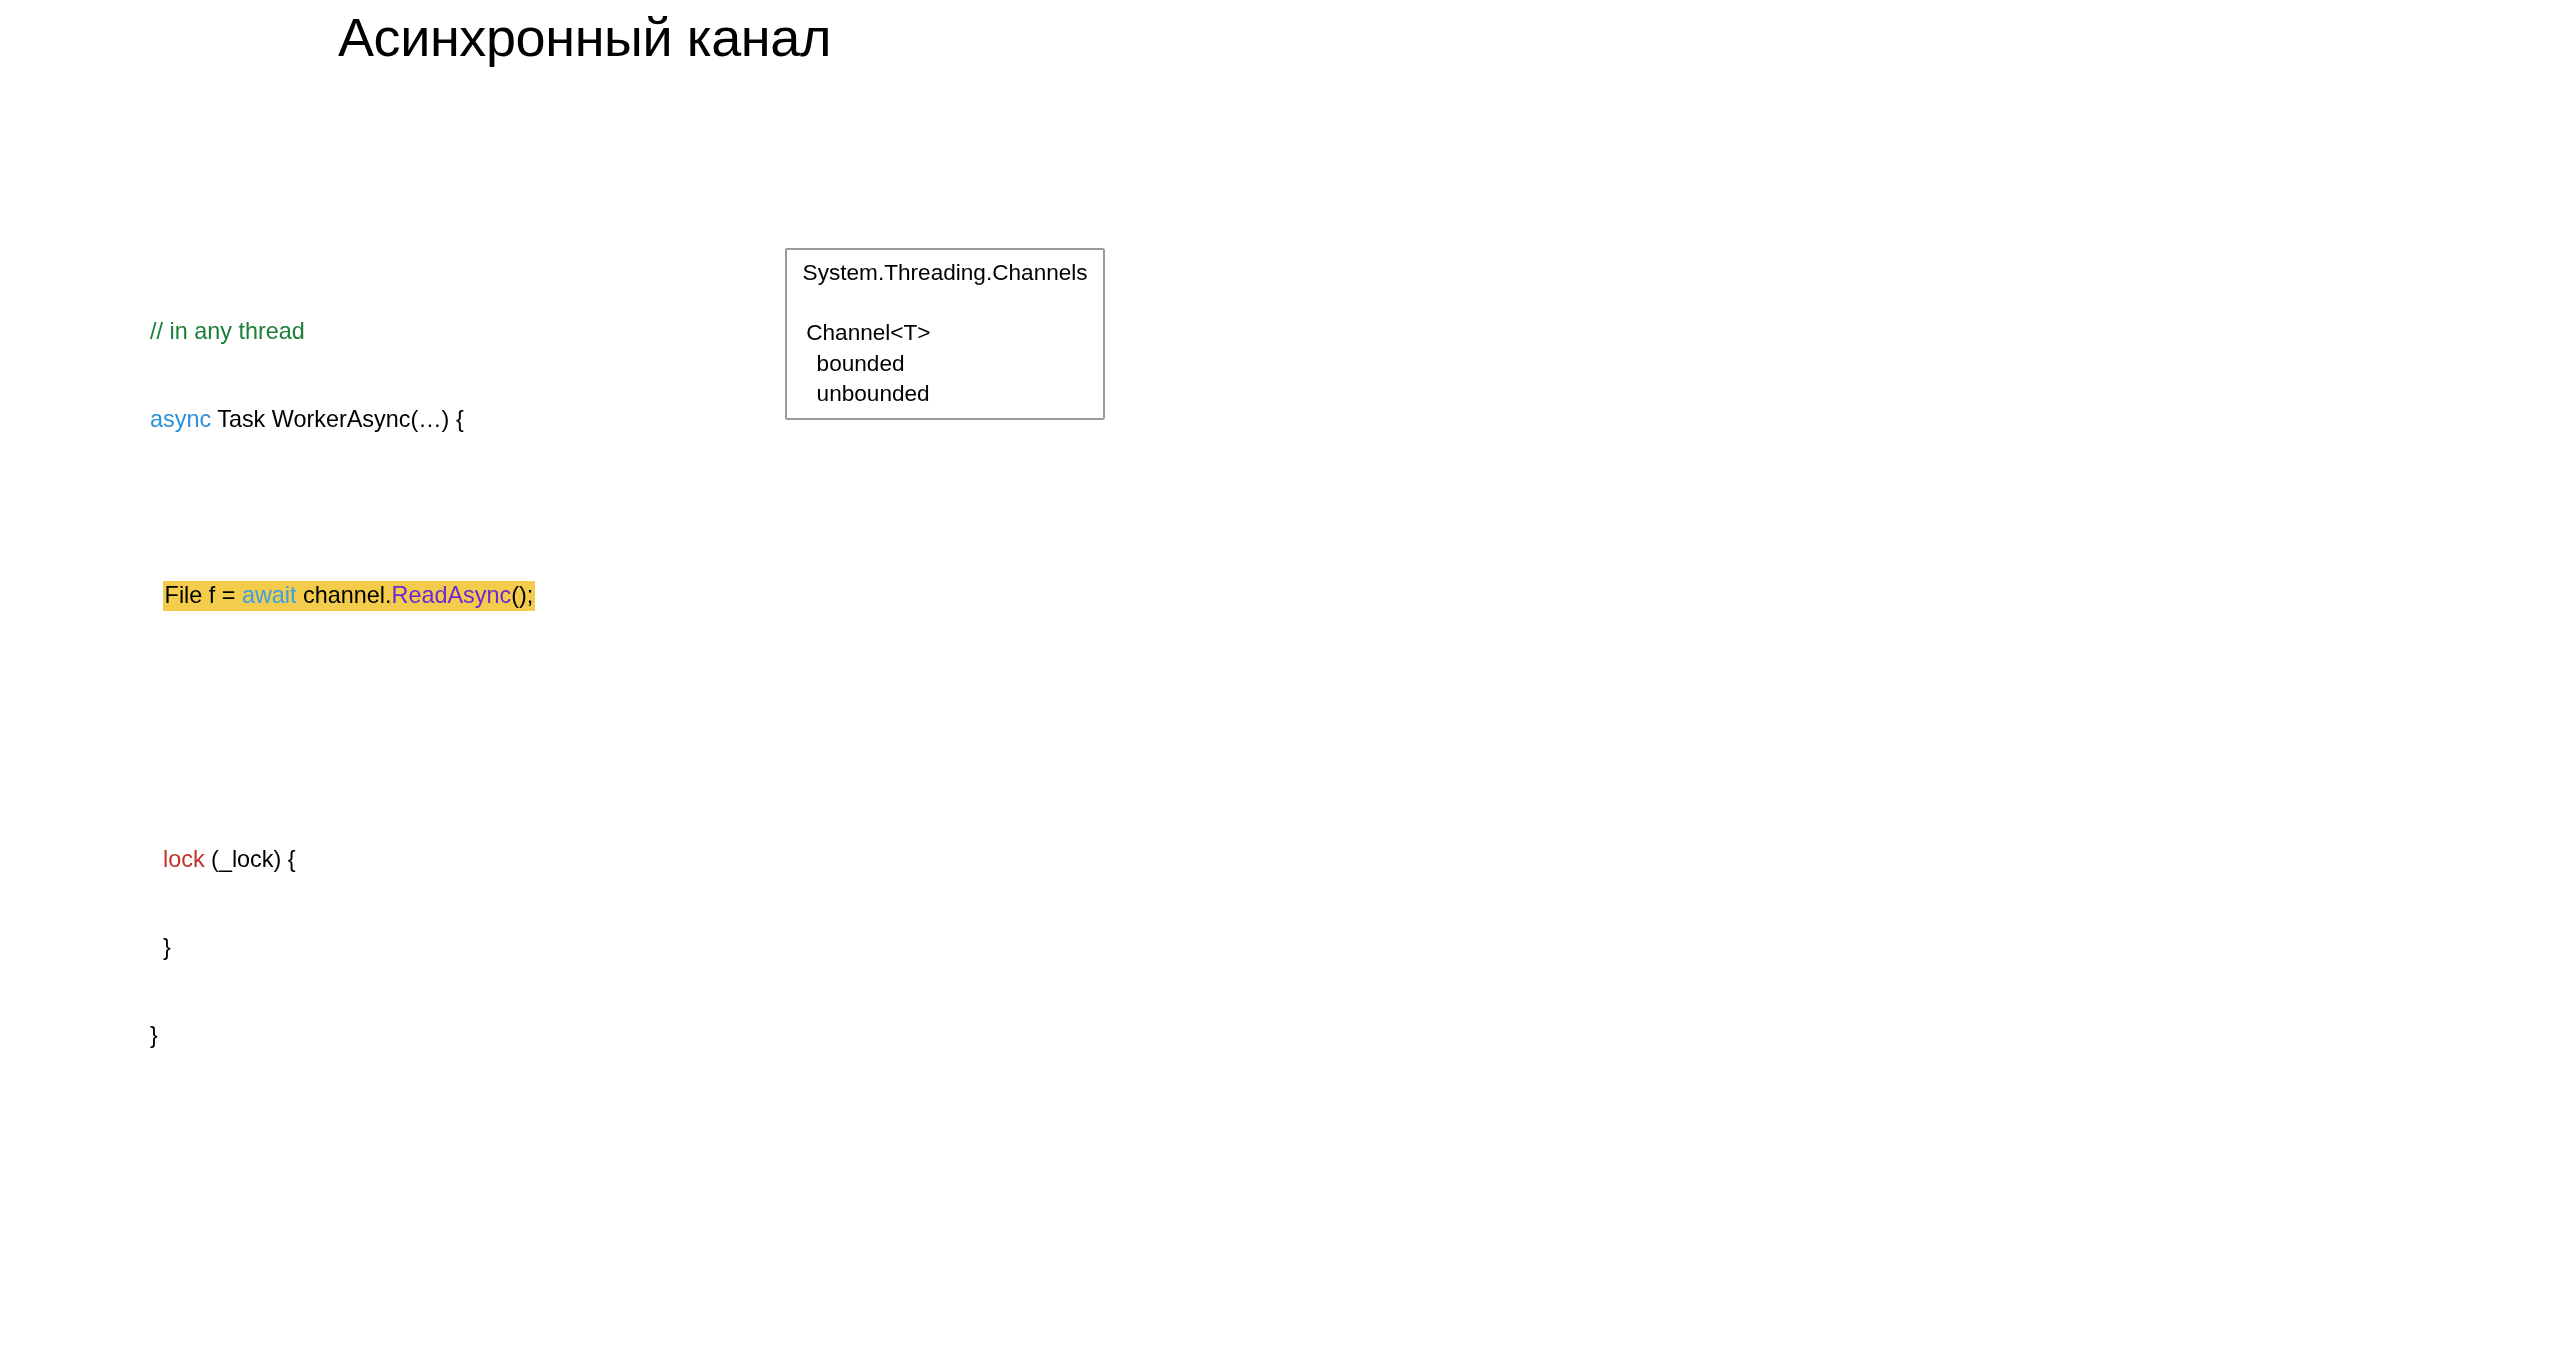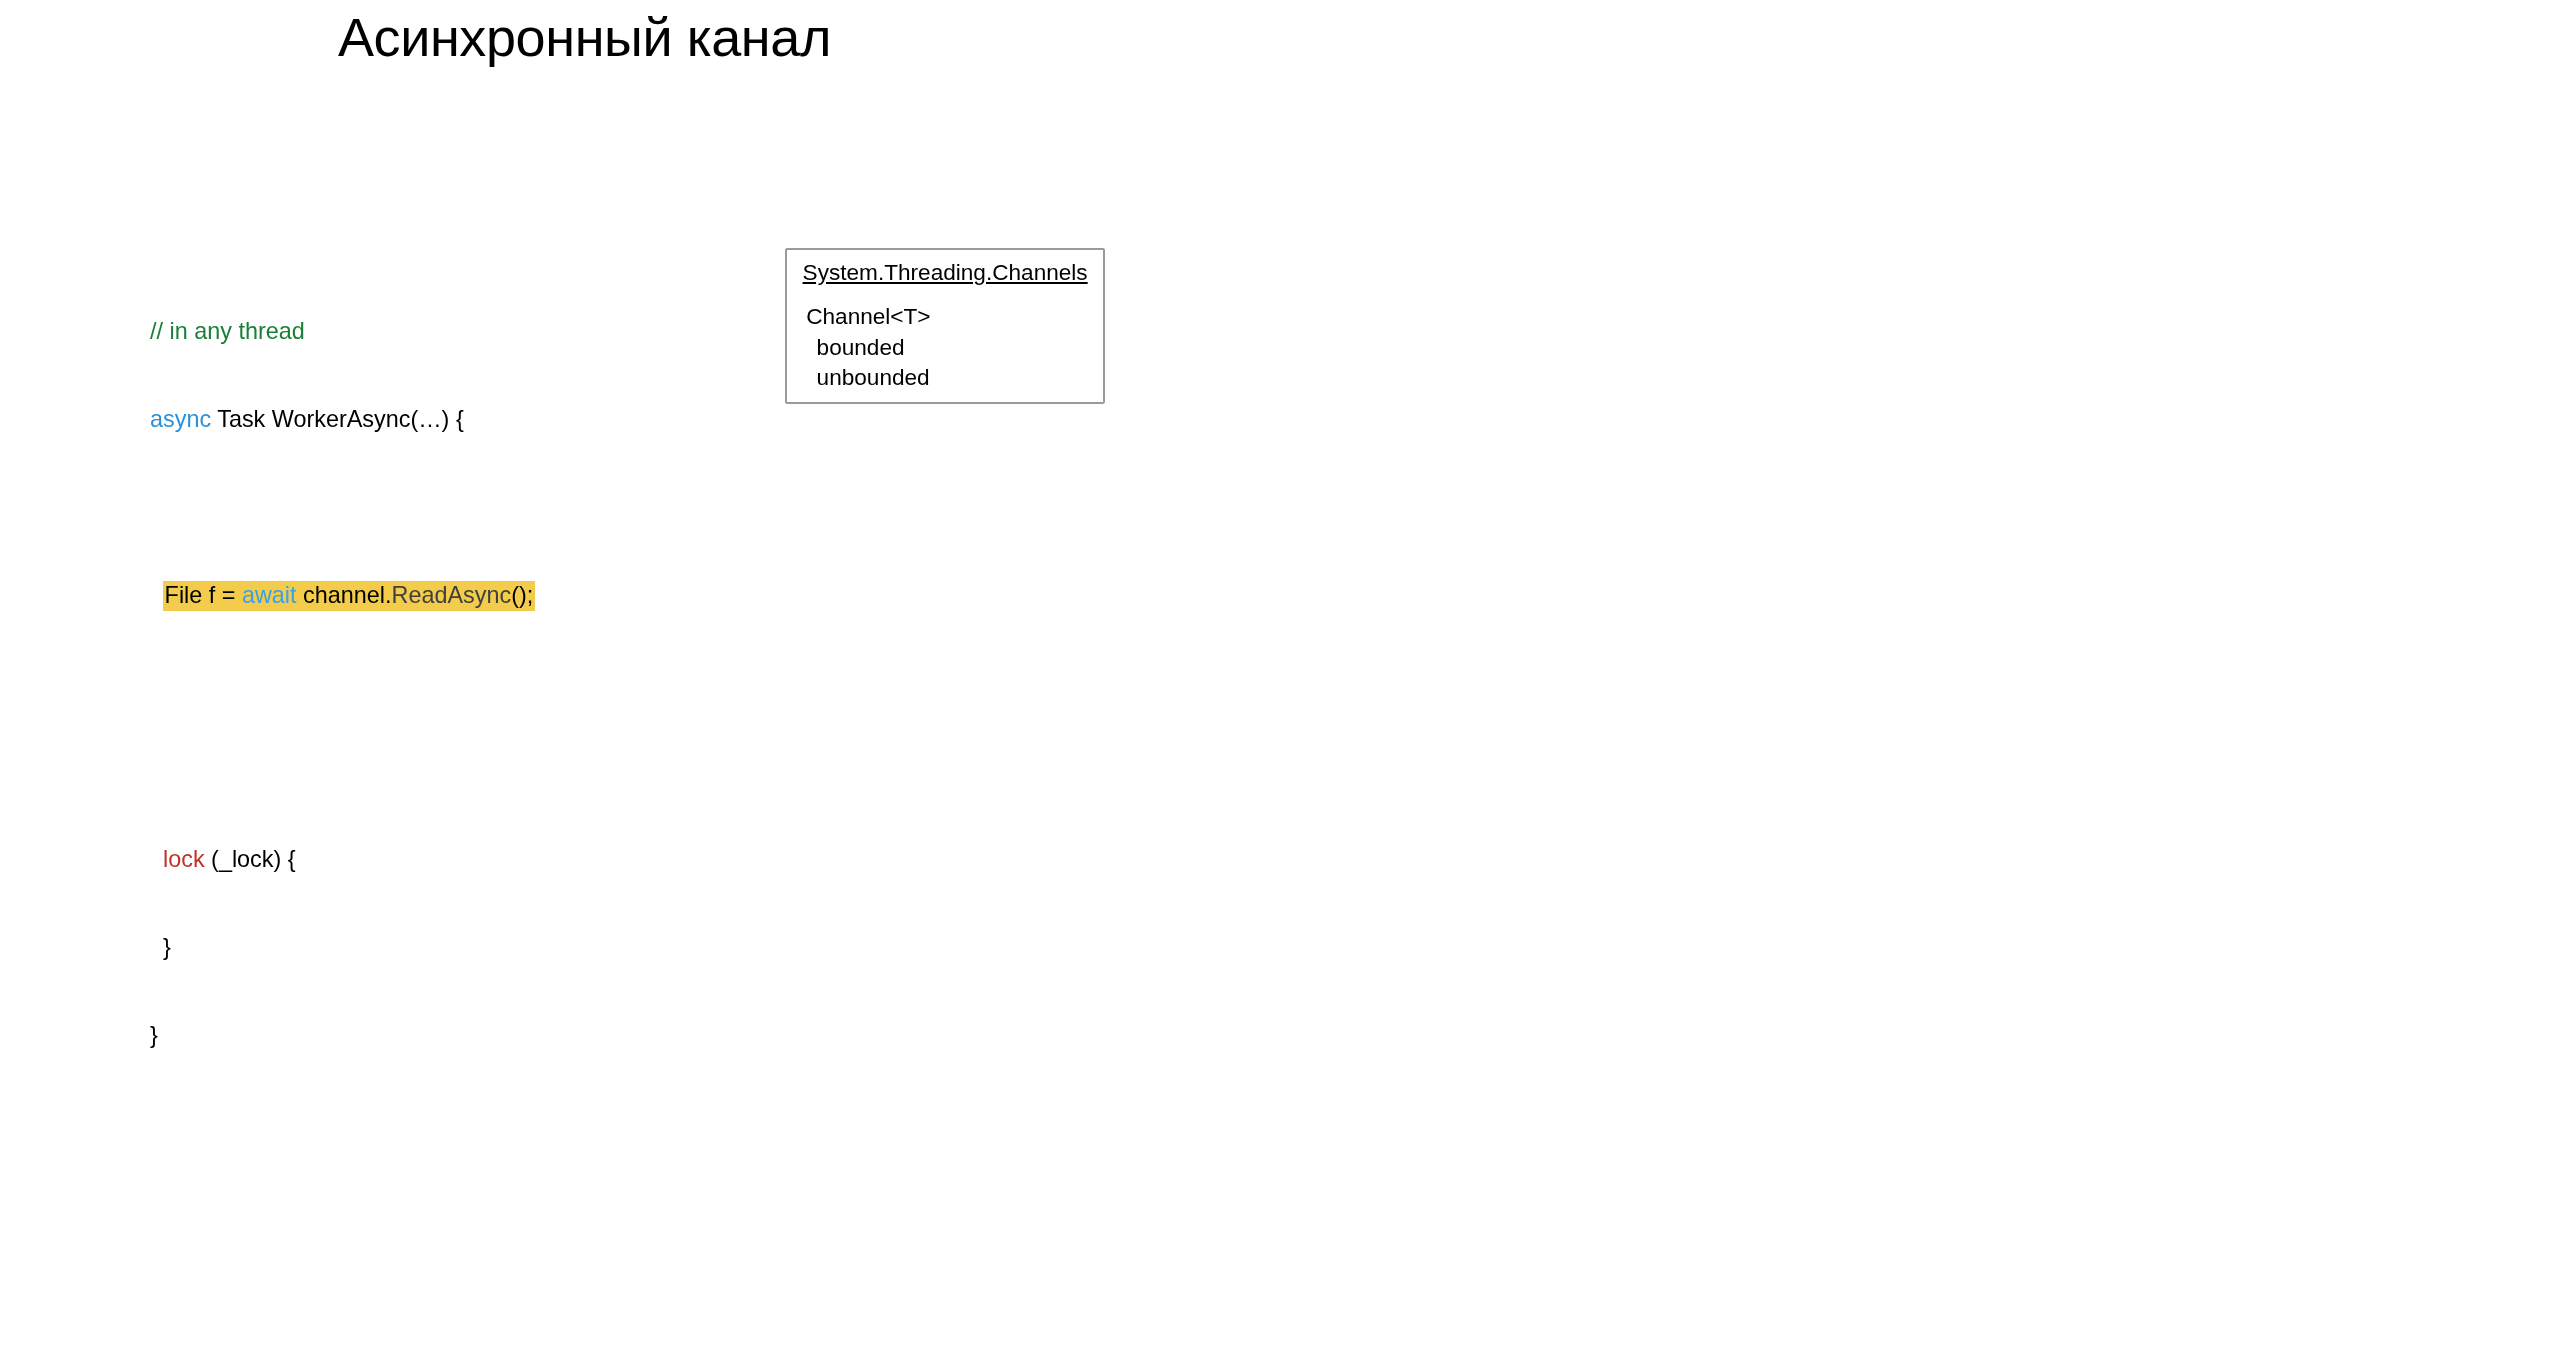"System.Threading.Channels" .sidebox .heading { margin-bottom: 14px -> 30px; text-decoration: underline -> none }
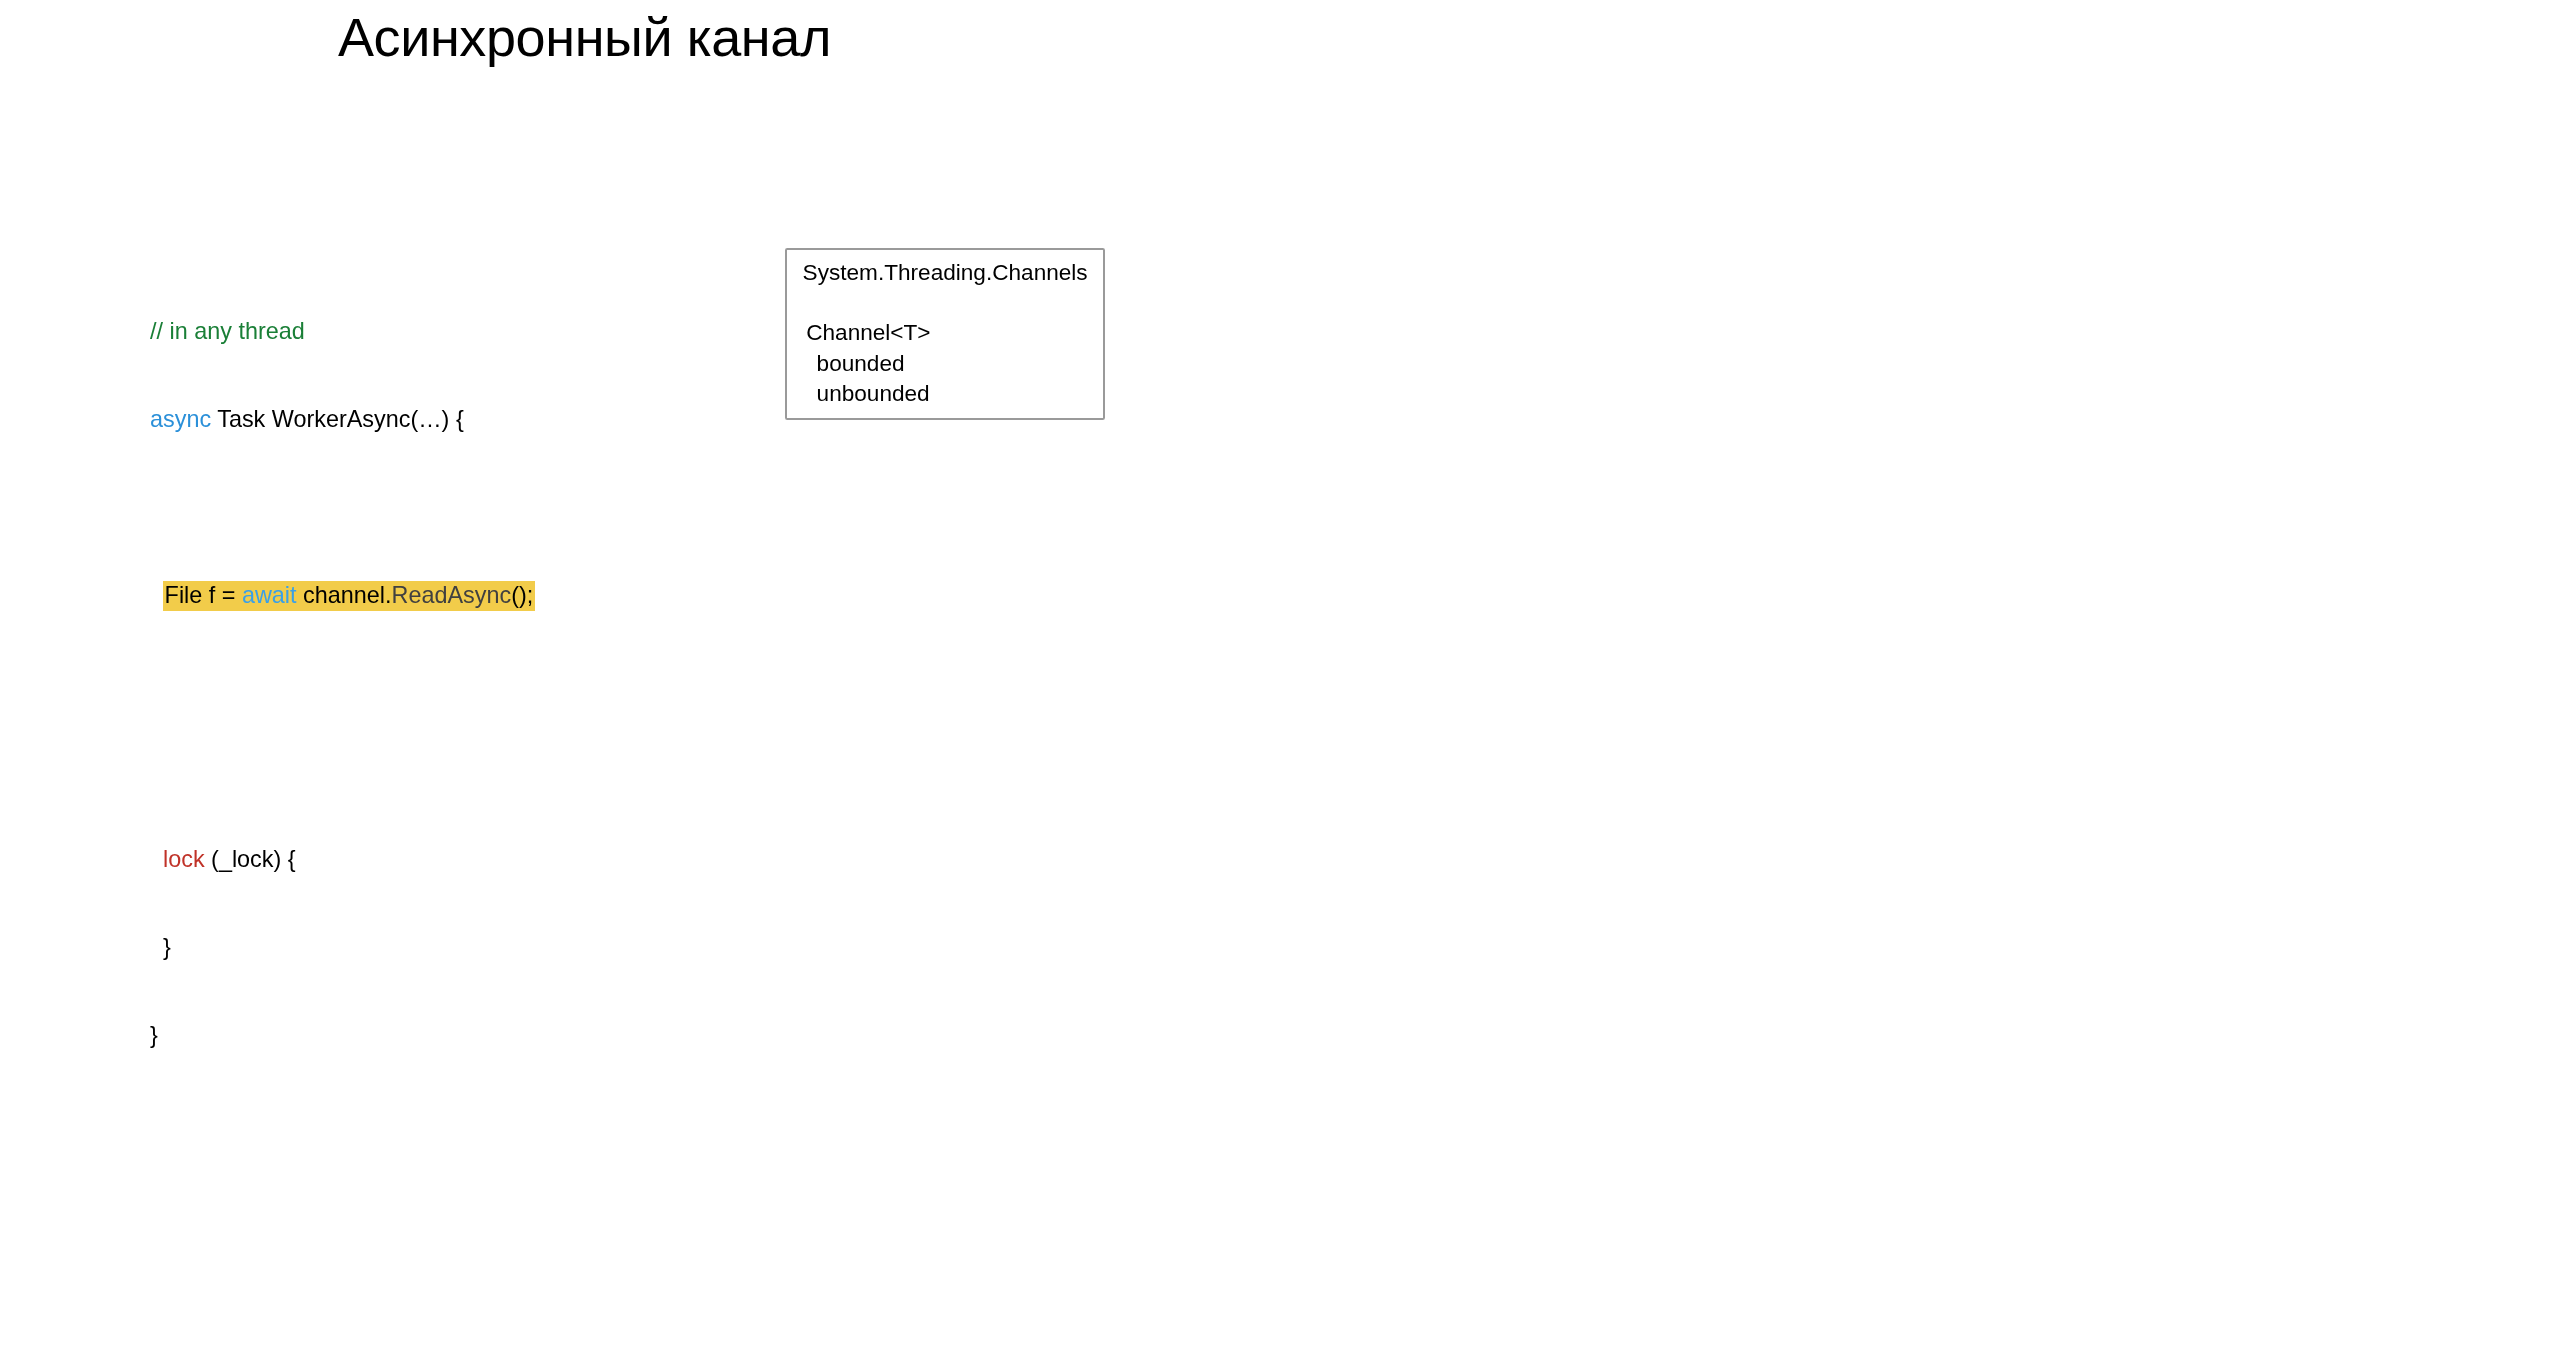"ReadAsync" .kw-read { color: #404040 -> #6d28d9 }
